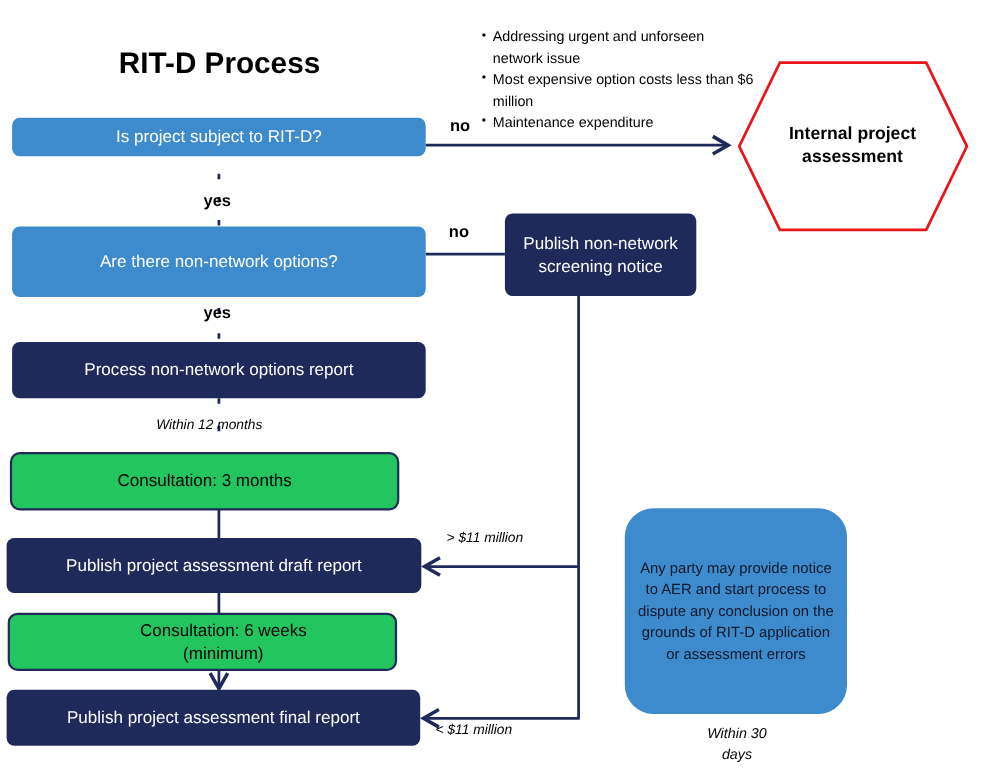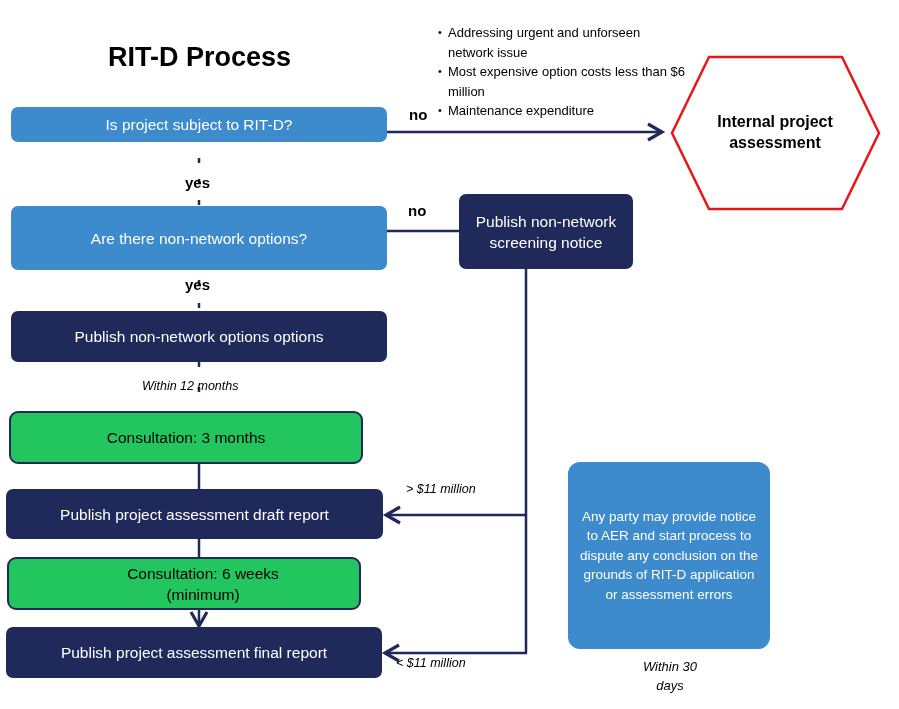"Publish non-network options options" div.box { text: Publish non-network options options -> Process non-network options report }
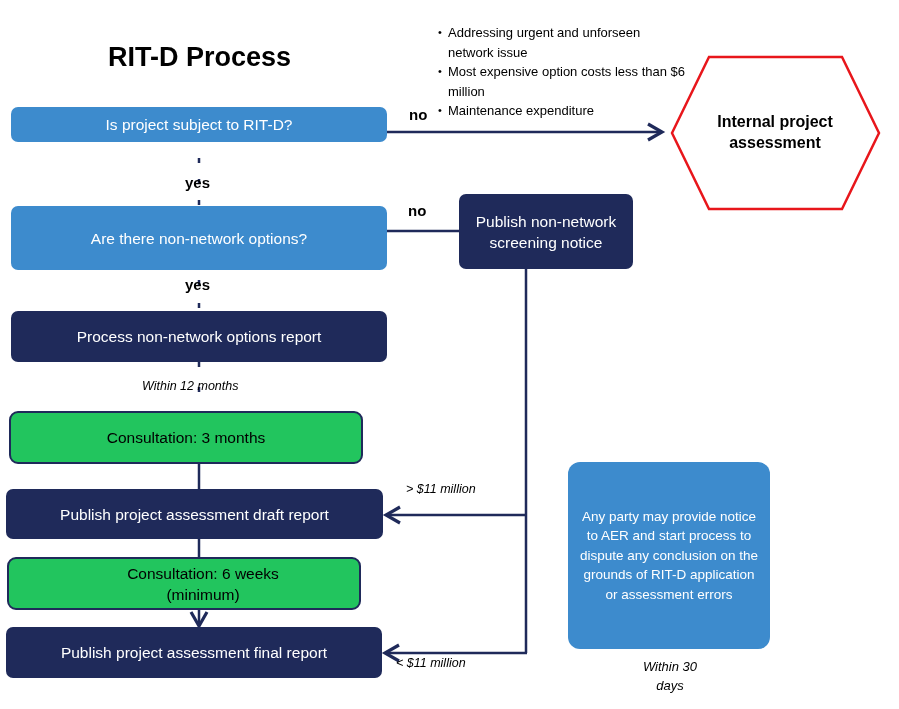"Any party may provide notice" .dispute { border-radius: 12px -> 26px; color: #ffffff -> #0f172a }
